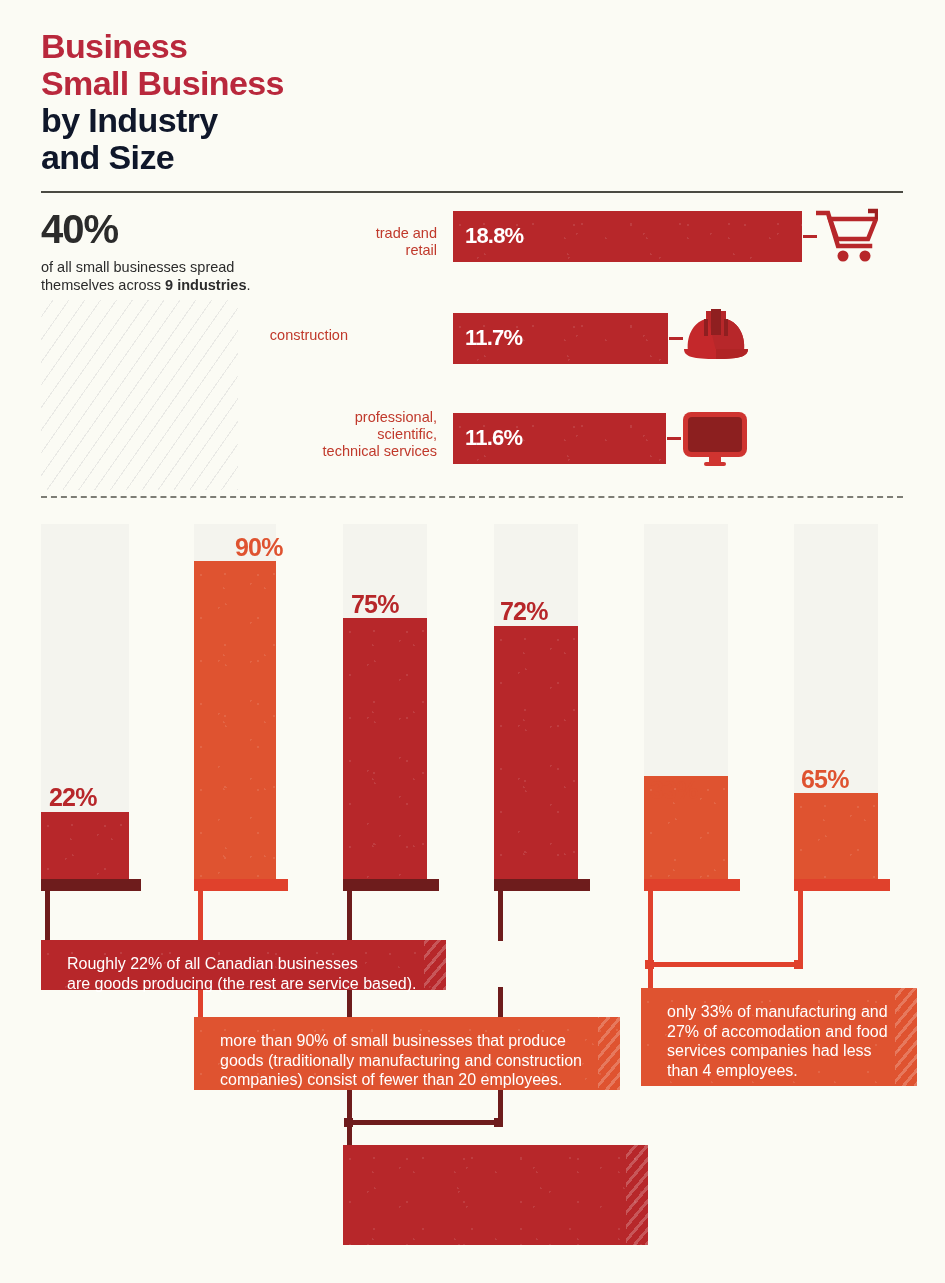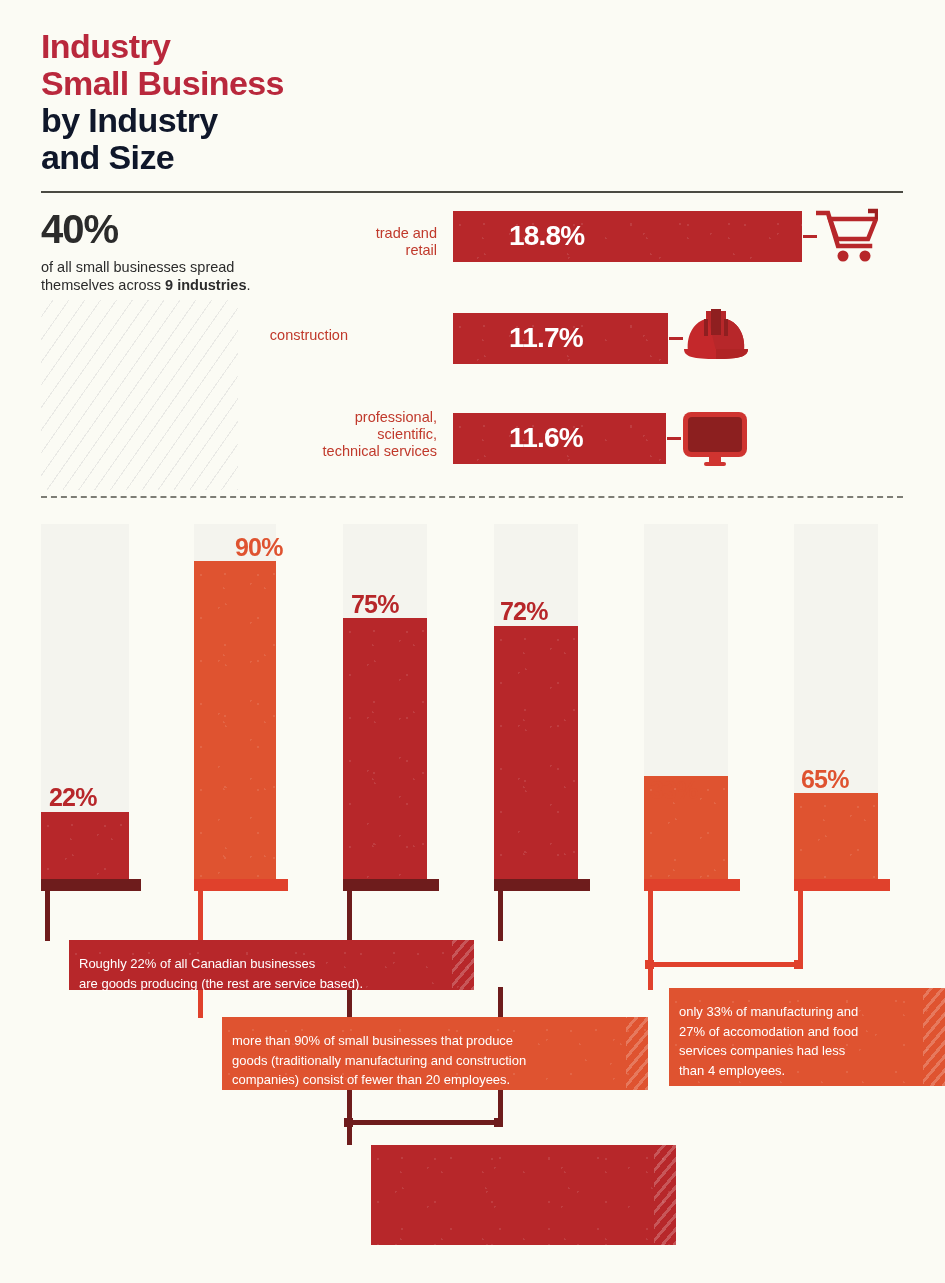"Industry" span.l1 { text: Industry -> Business }
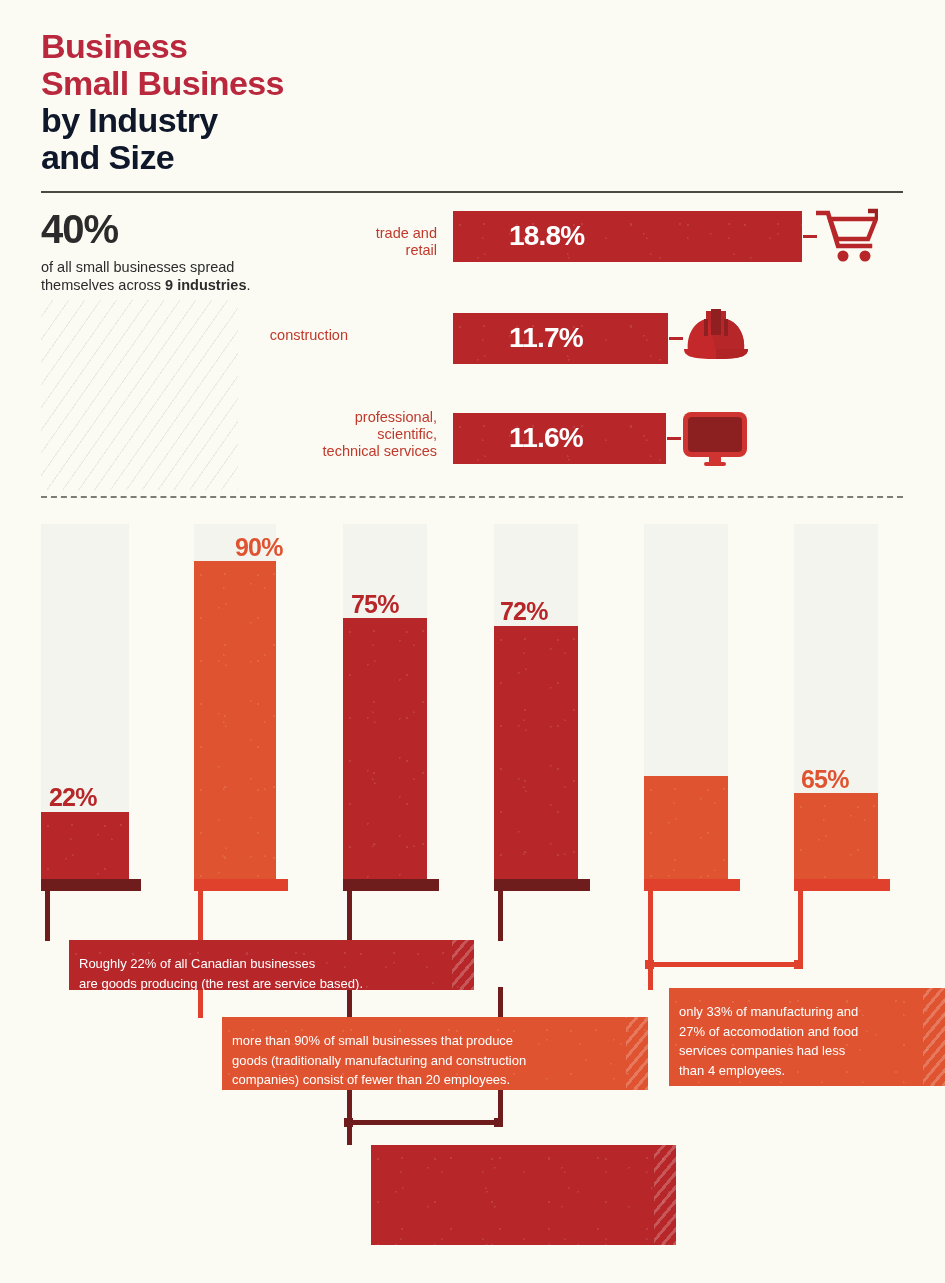"18.8%" .hbar .val { font-size: 28px -> 22px; margin-left: 44px -> none }
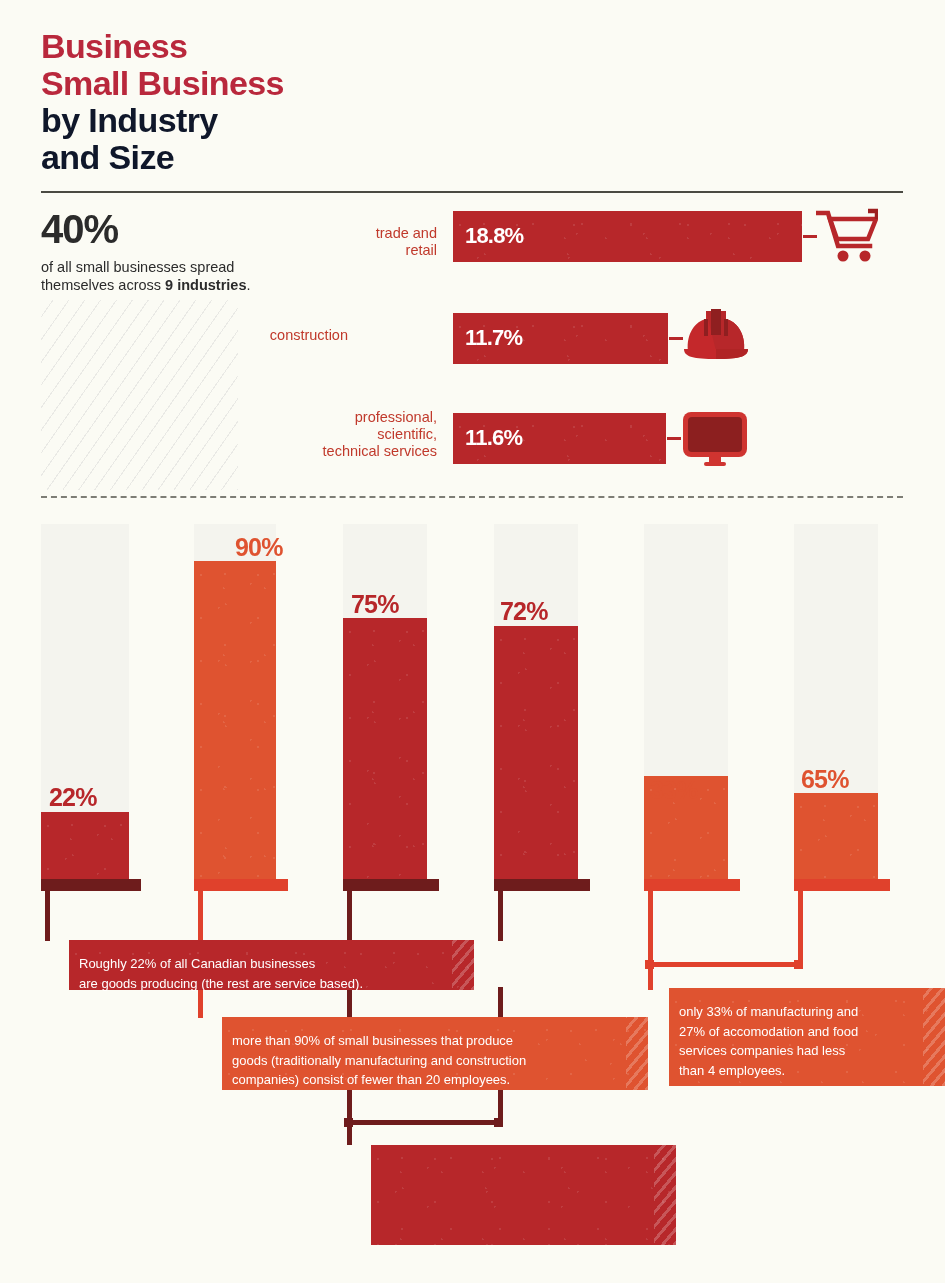"Roughly 22% of all Canadian" .callout { font-size: 13px -> 16px; margin-left: 28px -> none; padding: 14px 10px -> 14px 26px }
